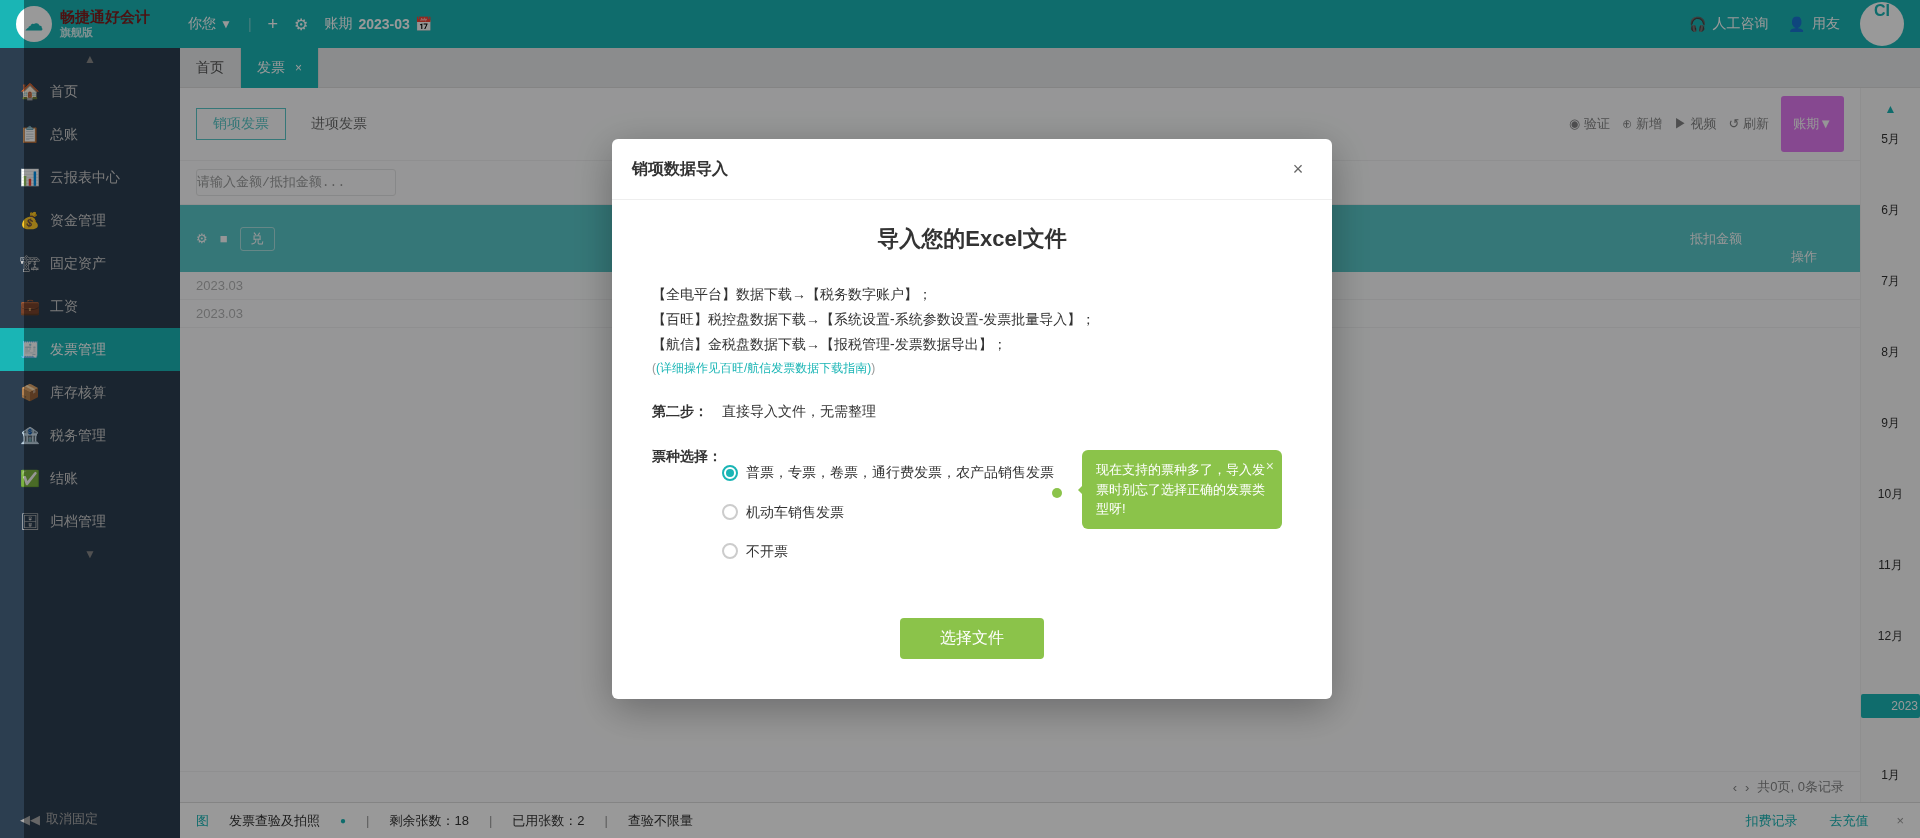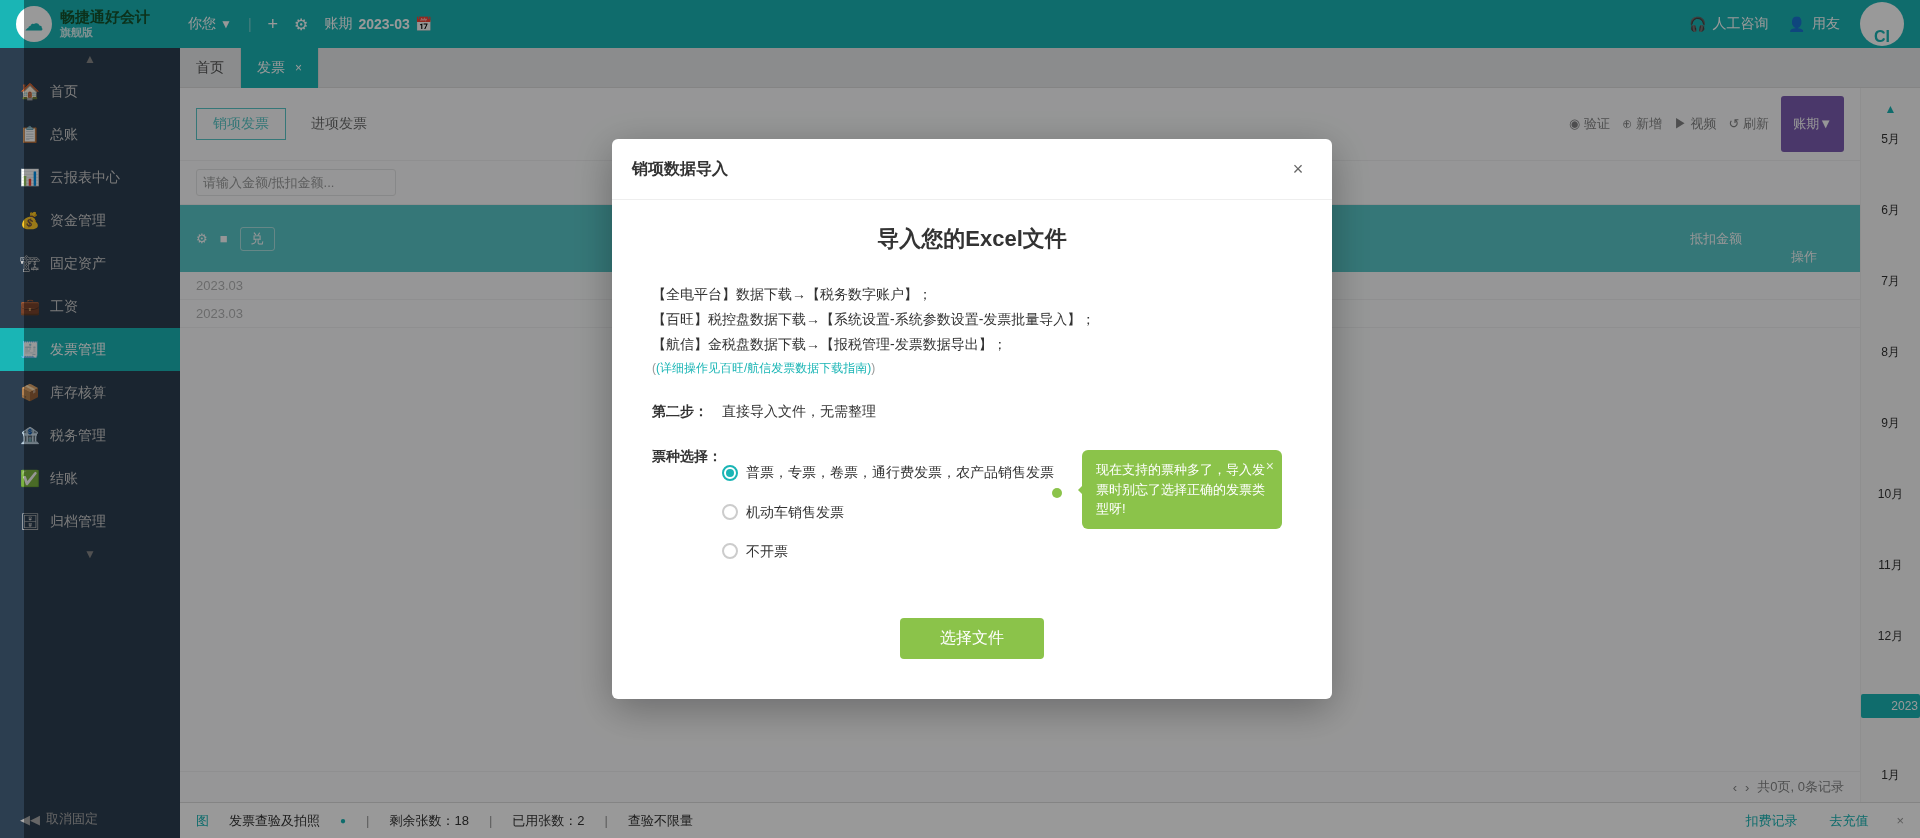"畅捷通好会计" span { color: #14532d -> #7f1d1d }
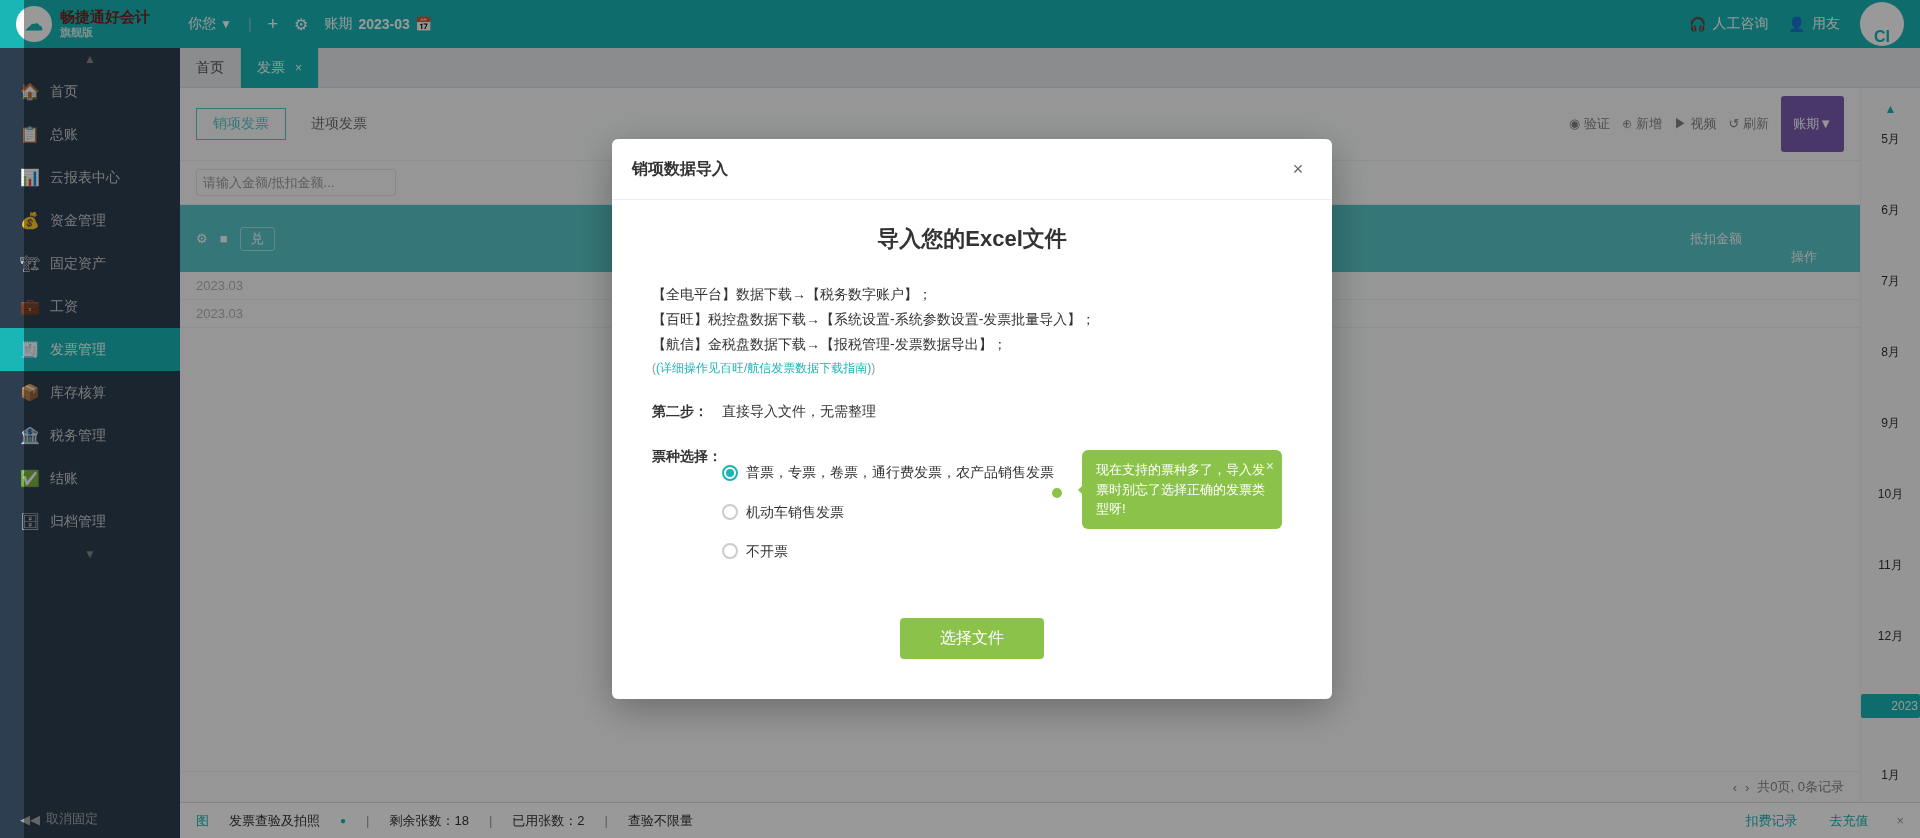"CI" .avatar-ci { align-items: flex-end -> flex-start }
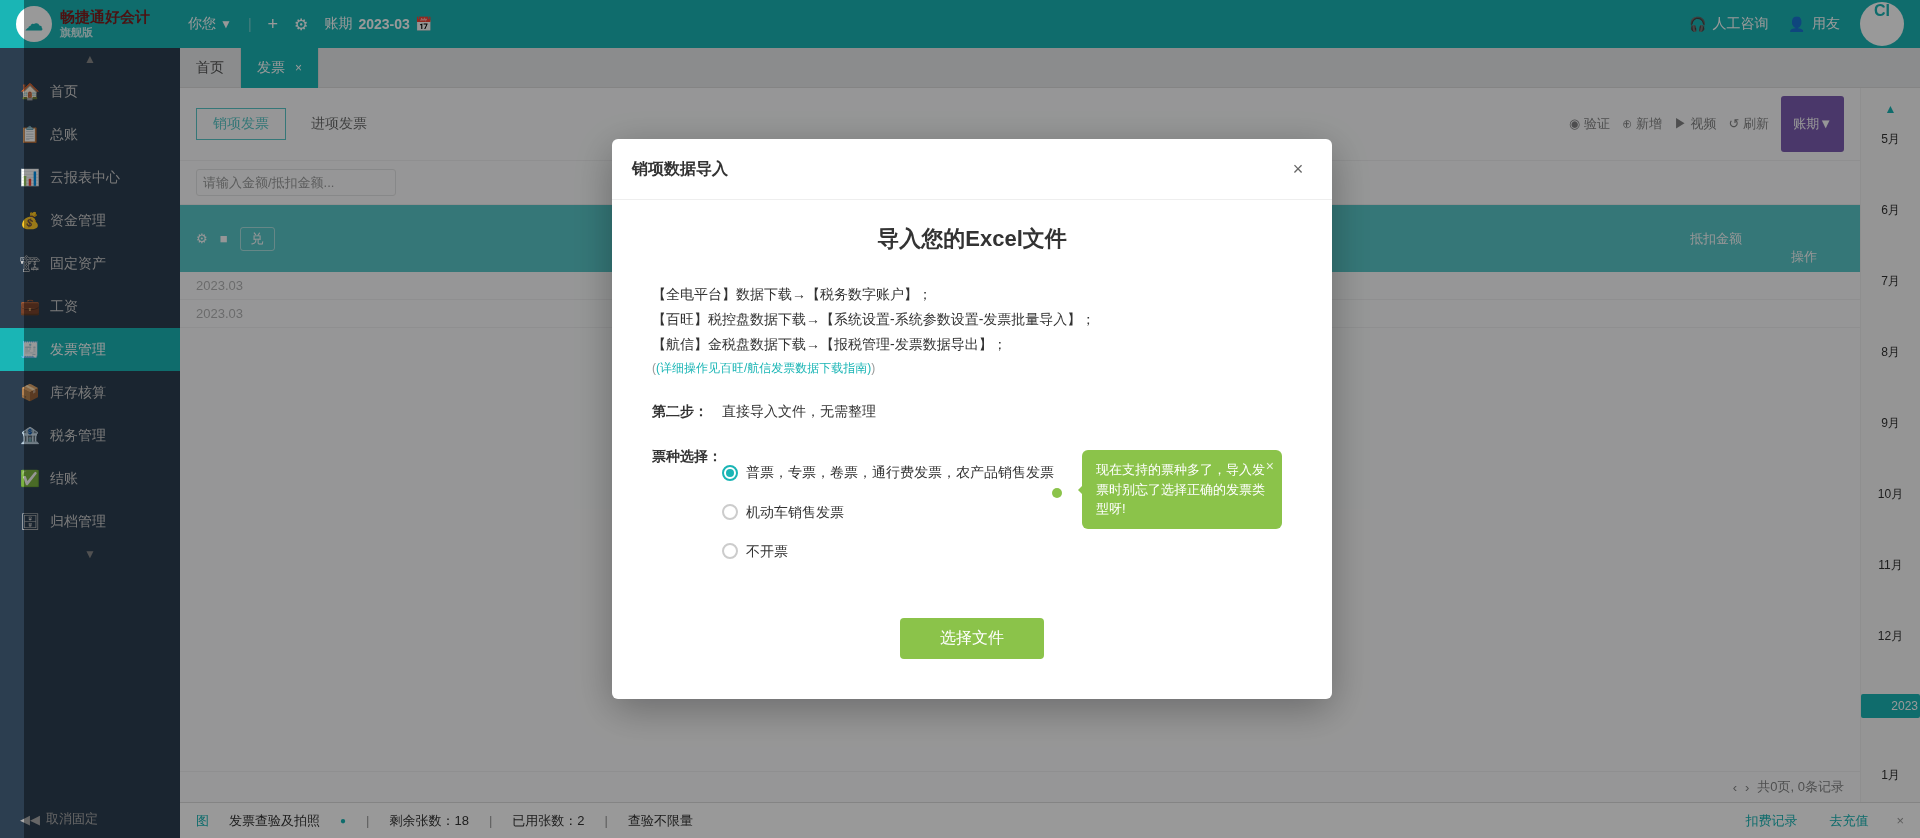"账期▼" .btn-period { background: #4c1d95 -> #d946ef }
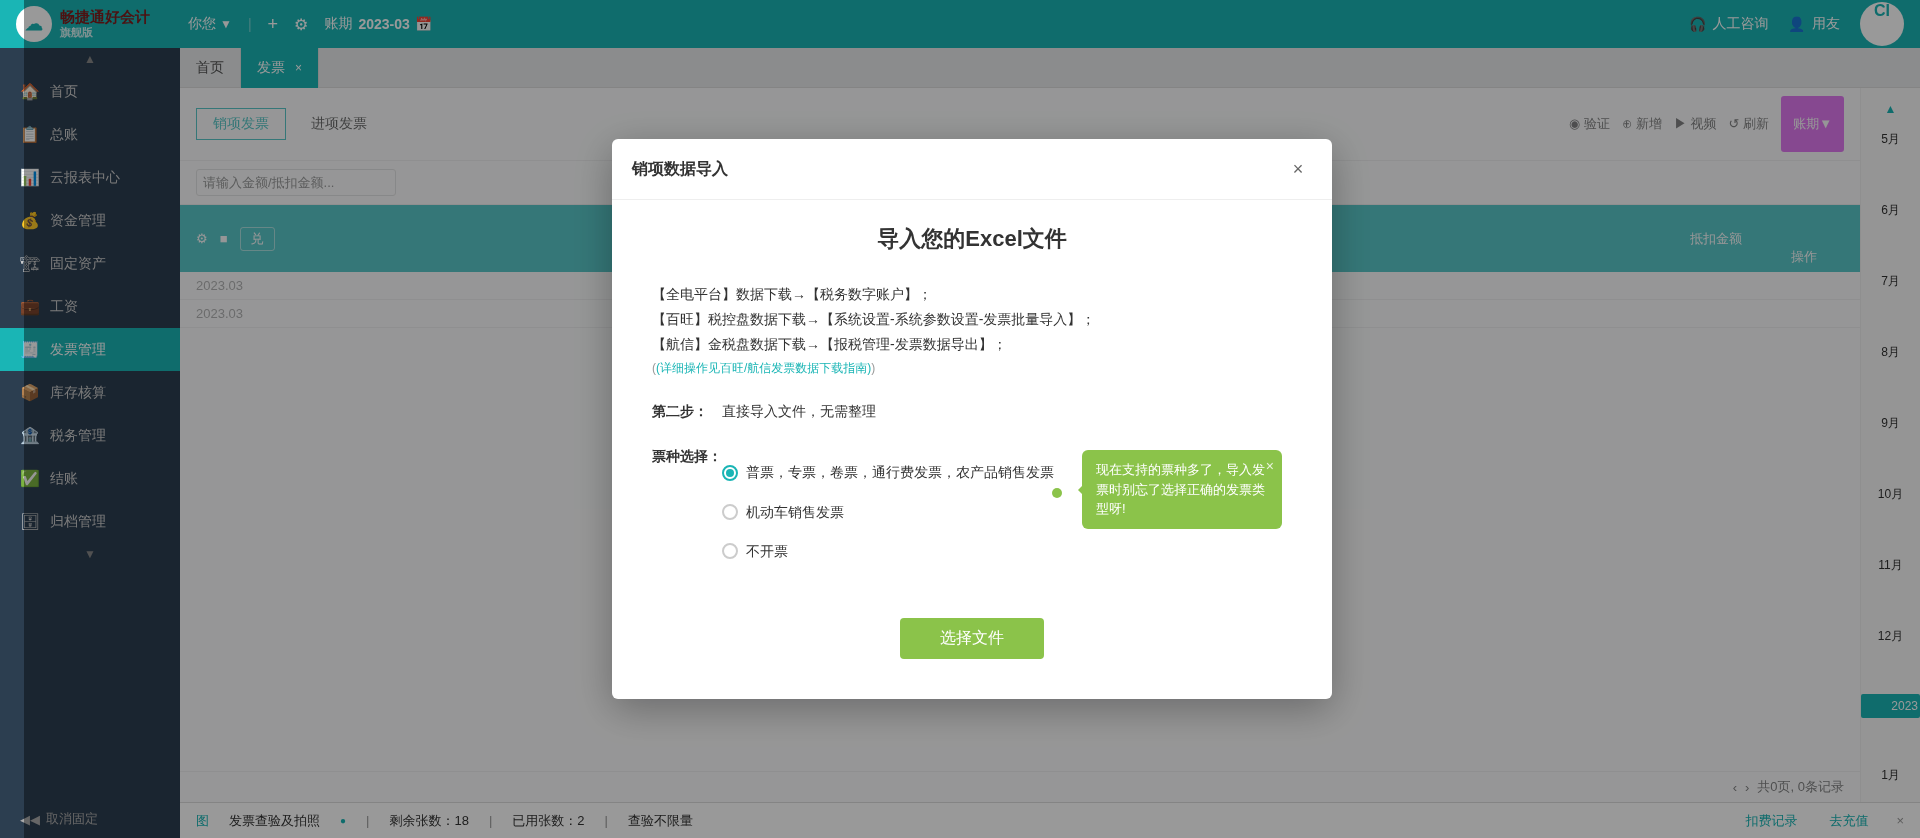"请输入金额/抵扣金额..." .search-input { font-family: none -> Liberation Mono, monospace; padding: 5px 6px -> 5px 0 }
